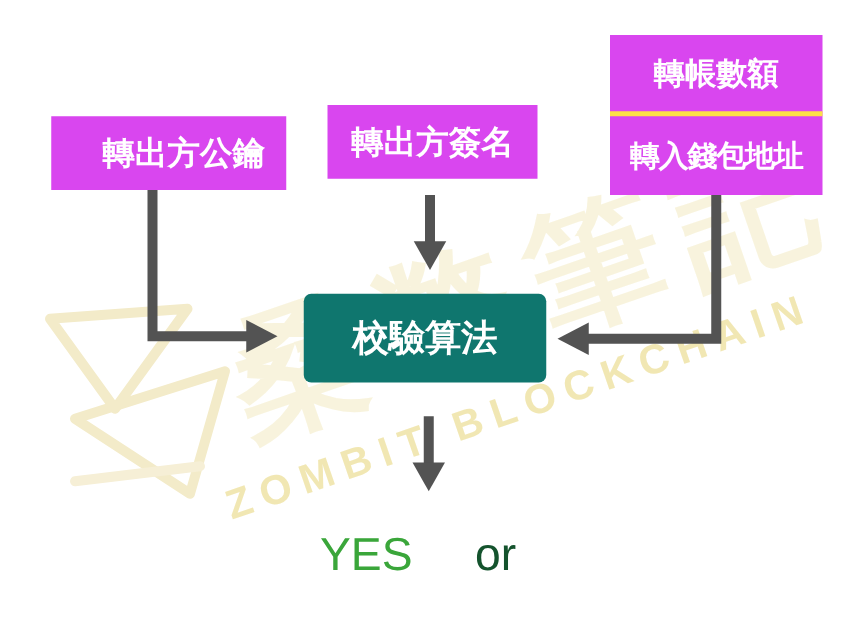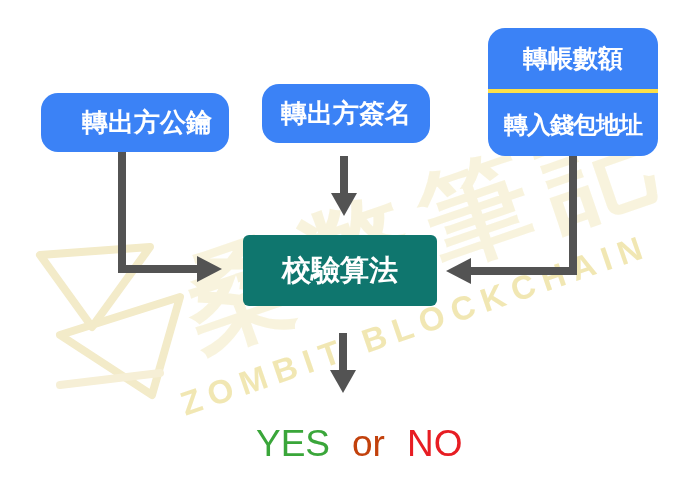"轉帳數額" .box { background: #3b82f6 -> #d946ef; border-radius: 17px -> none }
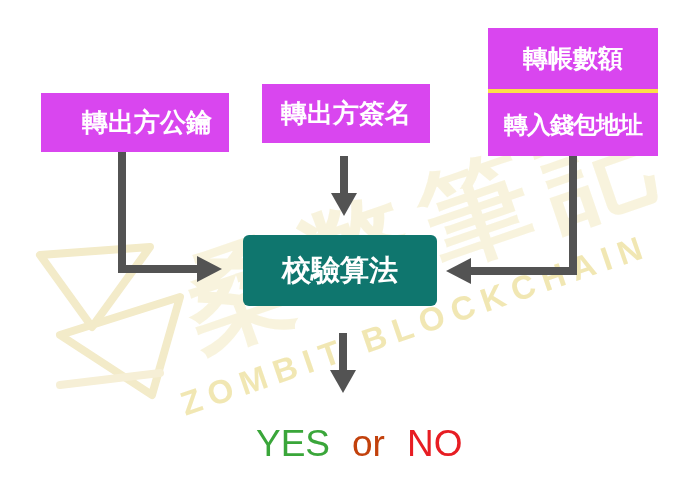"or" .or { color: #c2410c -> #14532d; margin-left: none -> 28px }
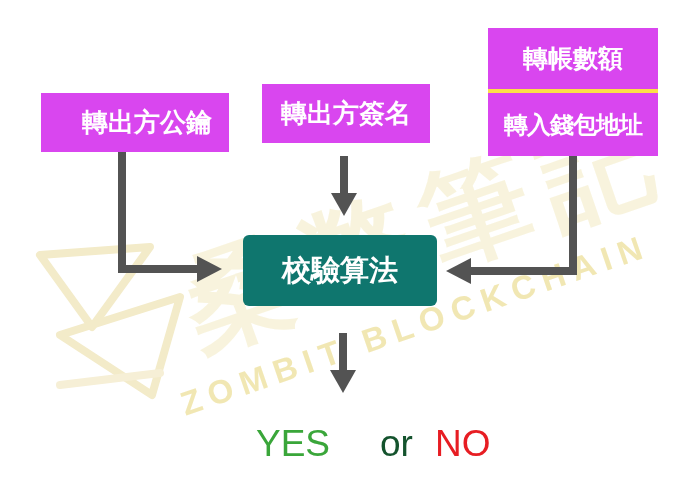"NO" span.no { html: <span>NO</span> -> none }
